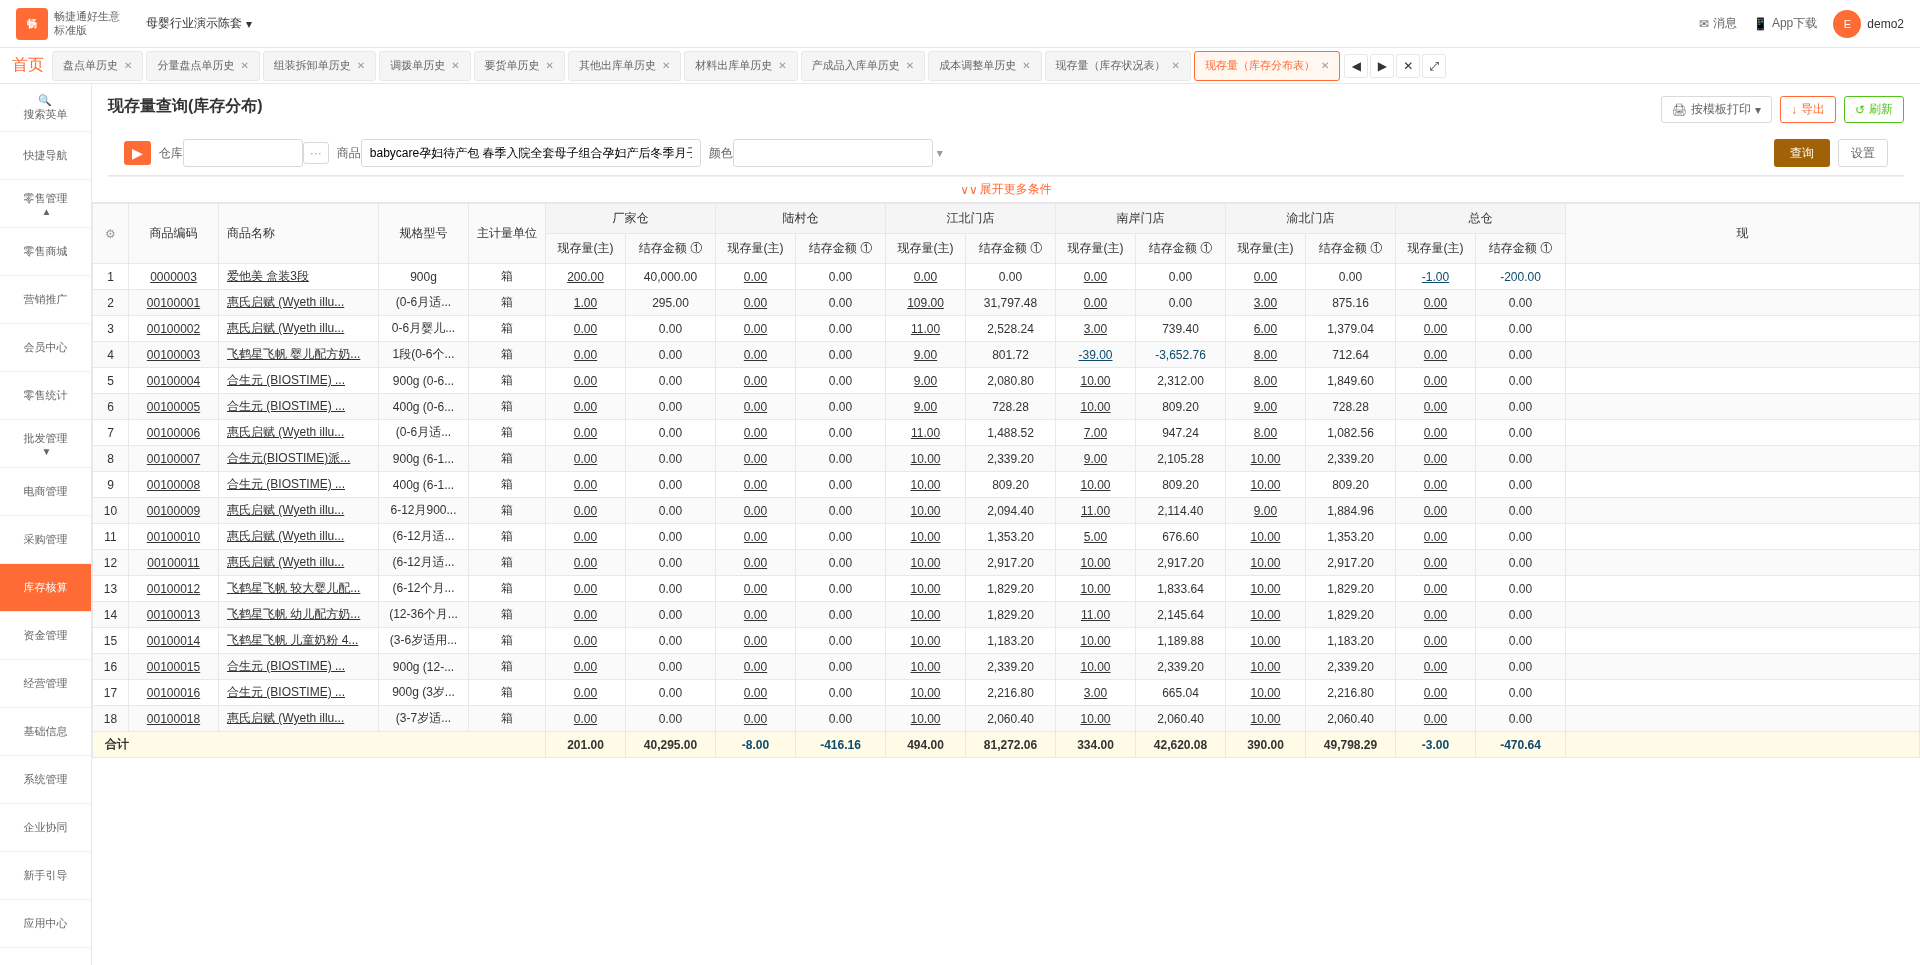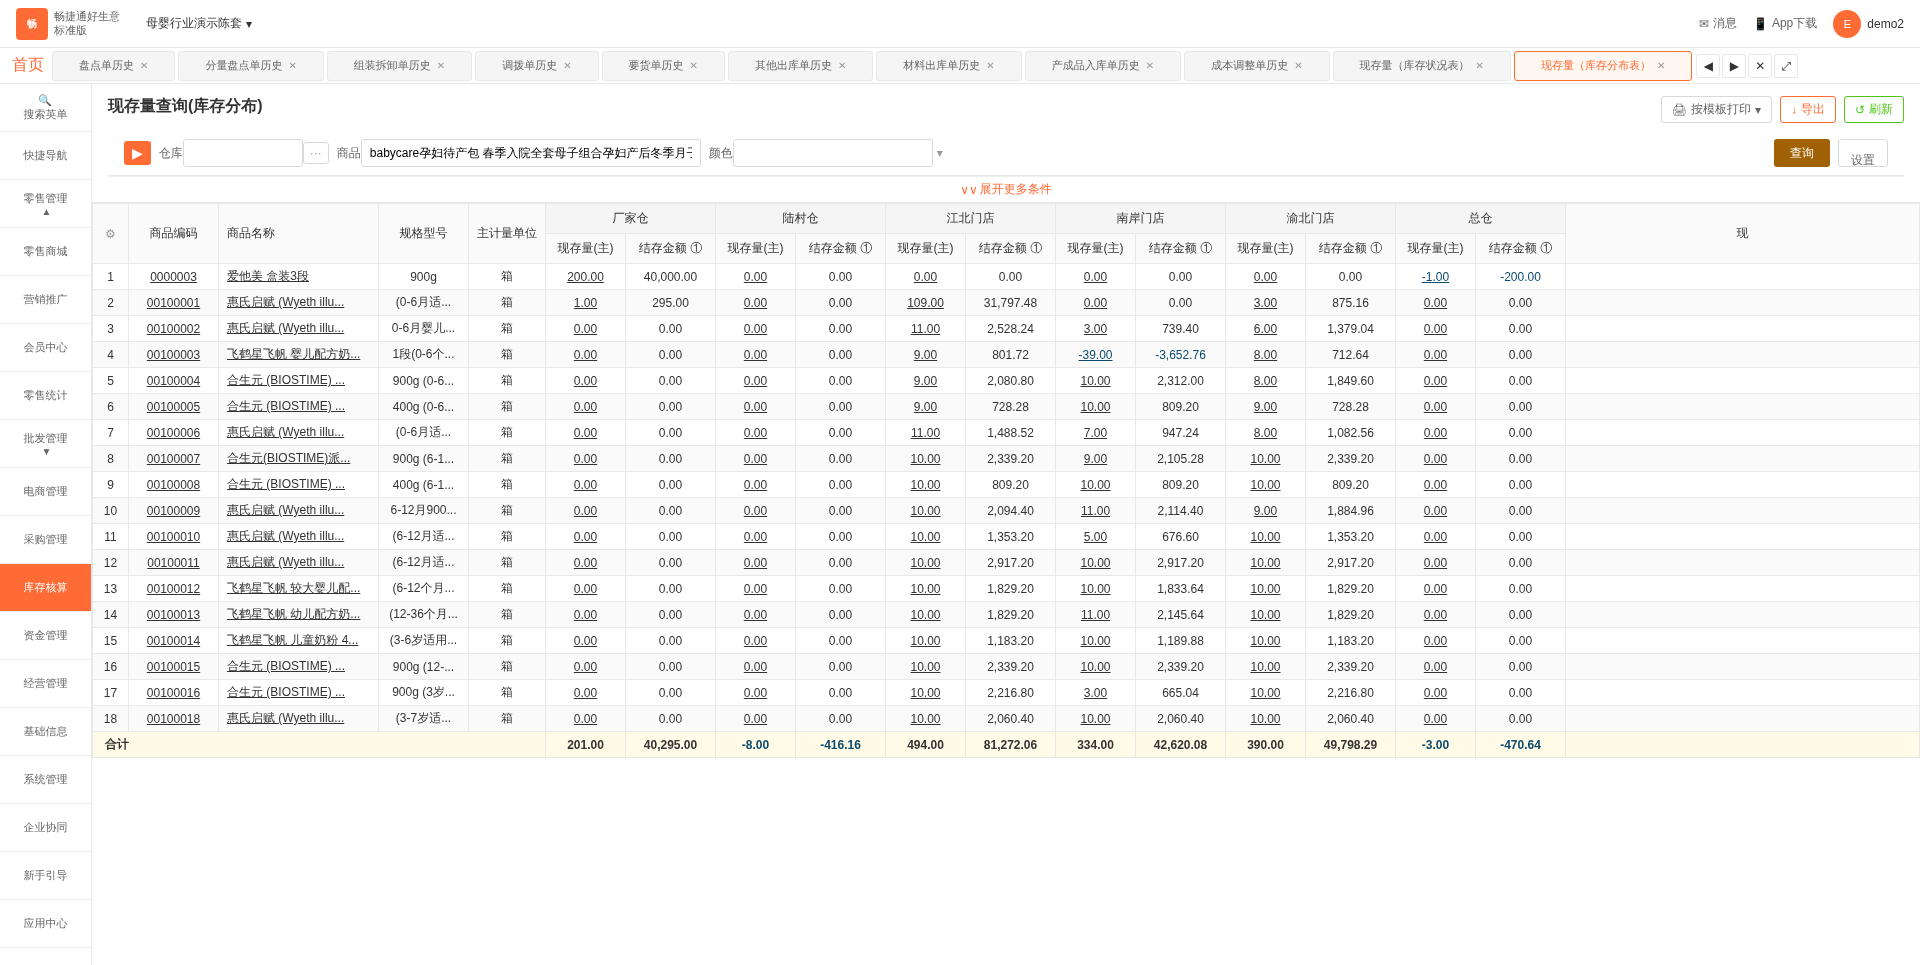"盘点单历史" .tab-item { padding: 0 26px -> 0 10px }
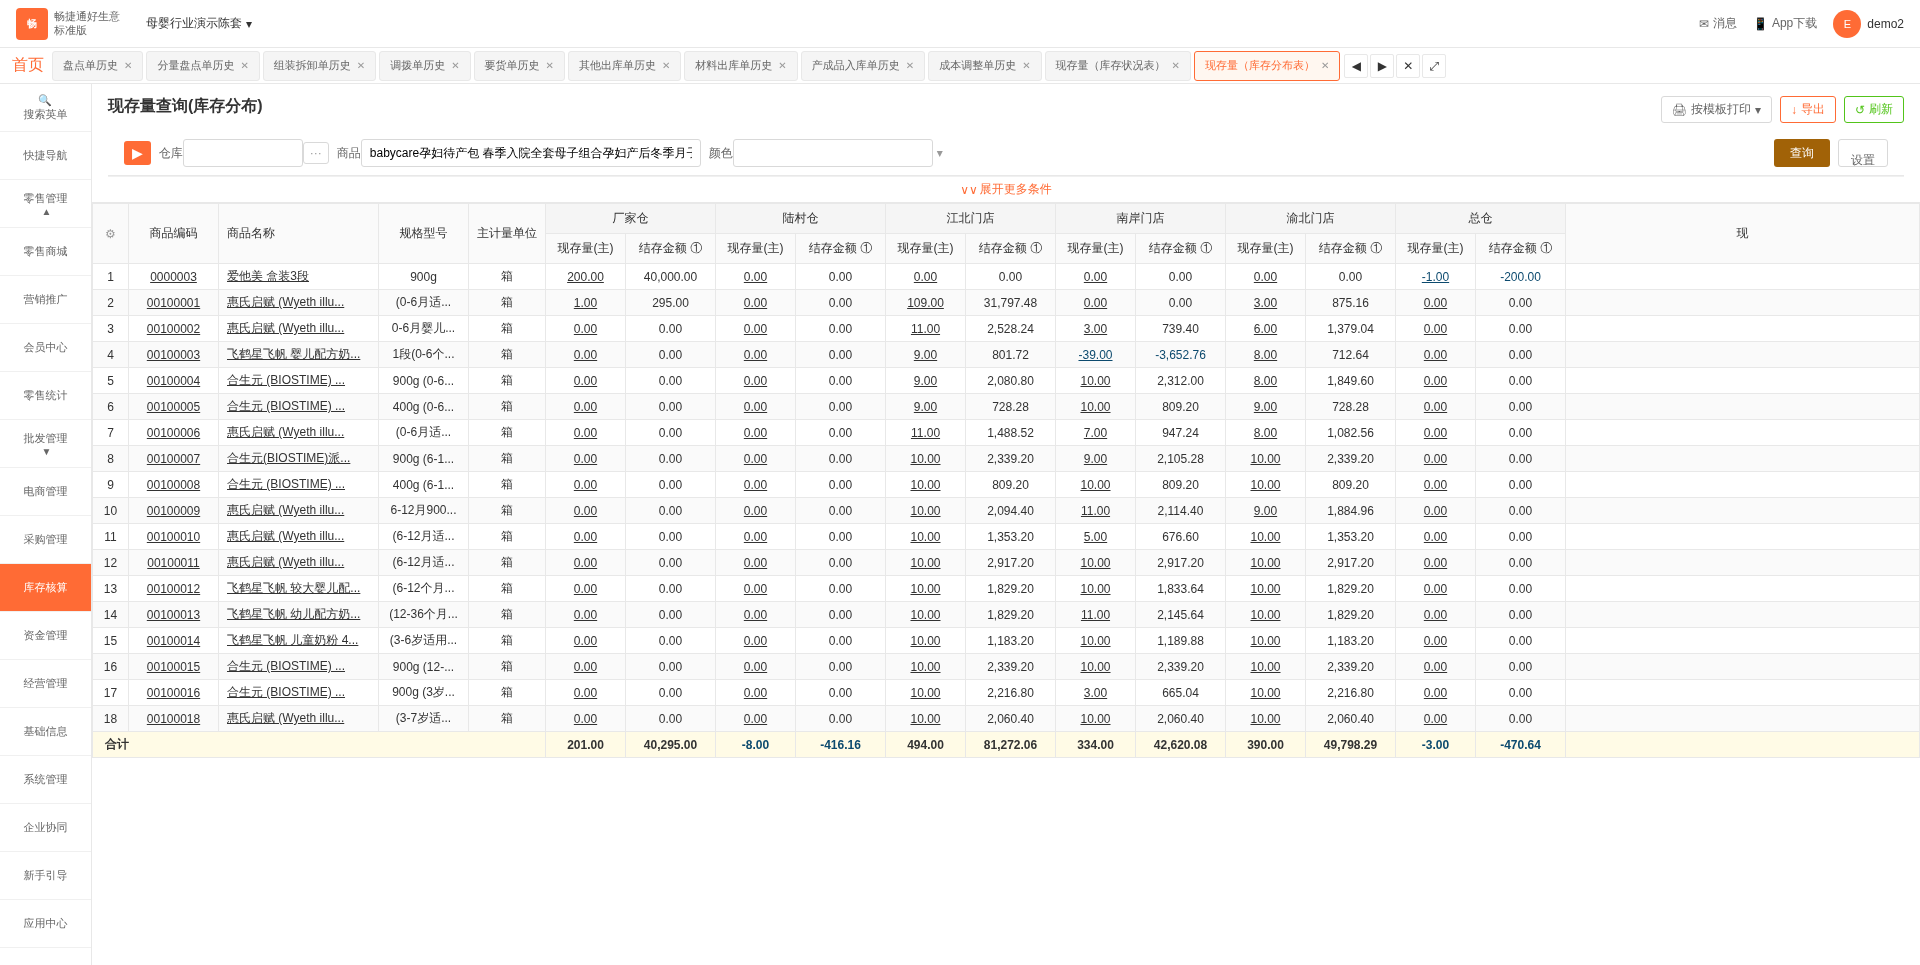"设置" .btn-setting { padding: 12px 12px -> 4px 12px }
